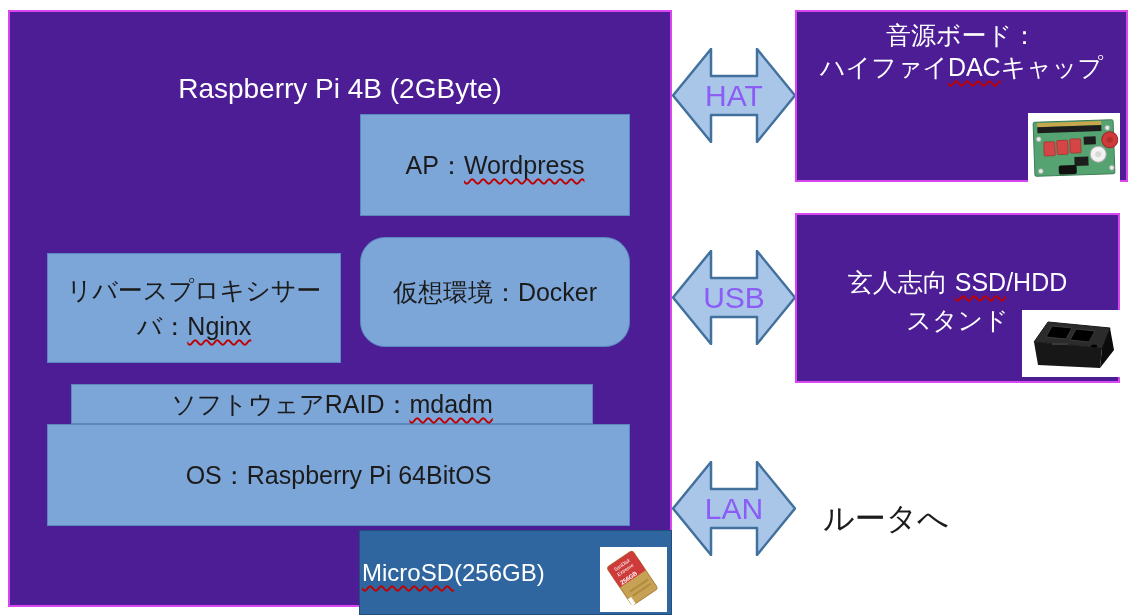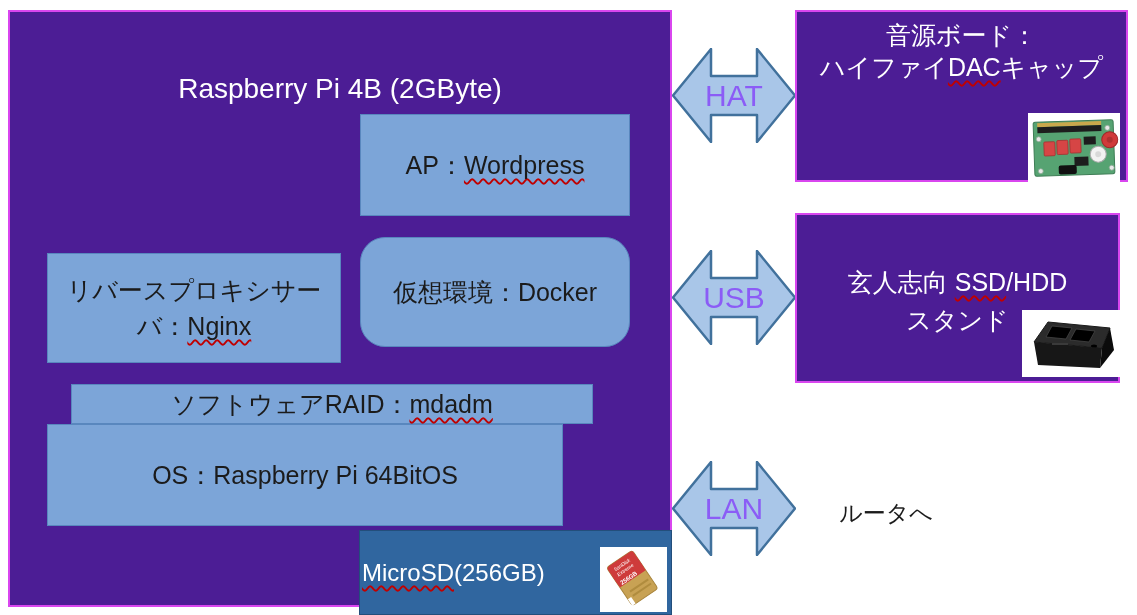"OS：Raspberry Pi 64BitOS" div.abs { width: 516px -> 583px }
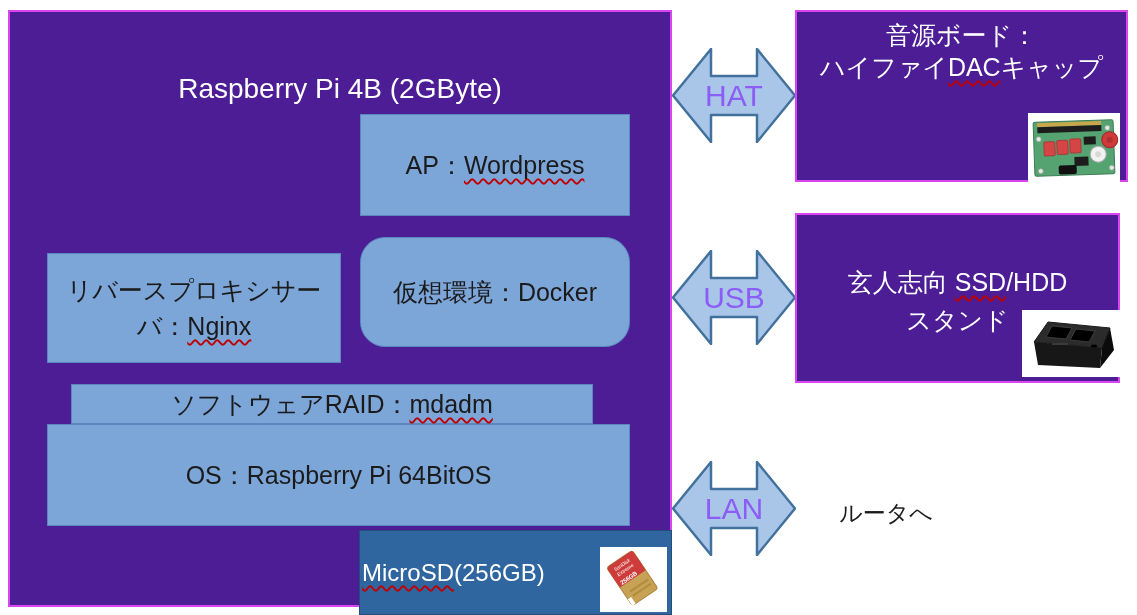"ルータへ" .router { font-size: 23px -> 31px }
